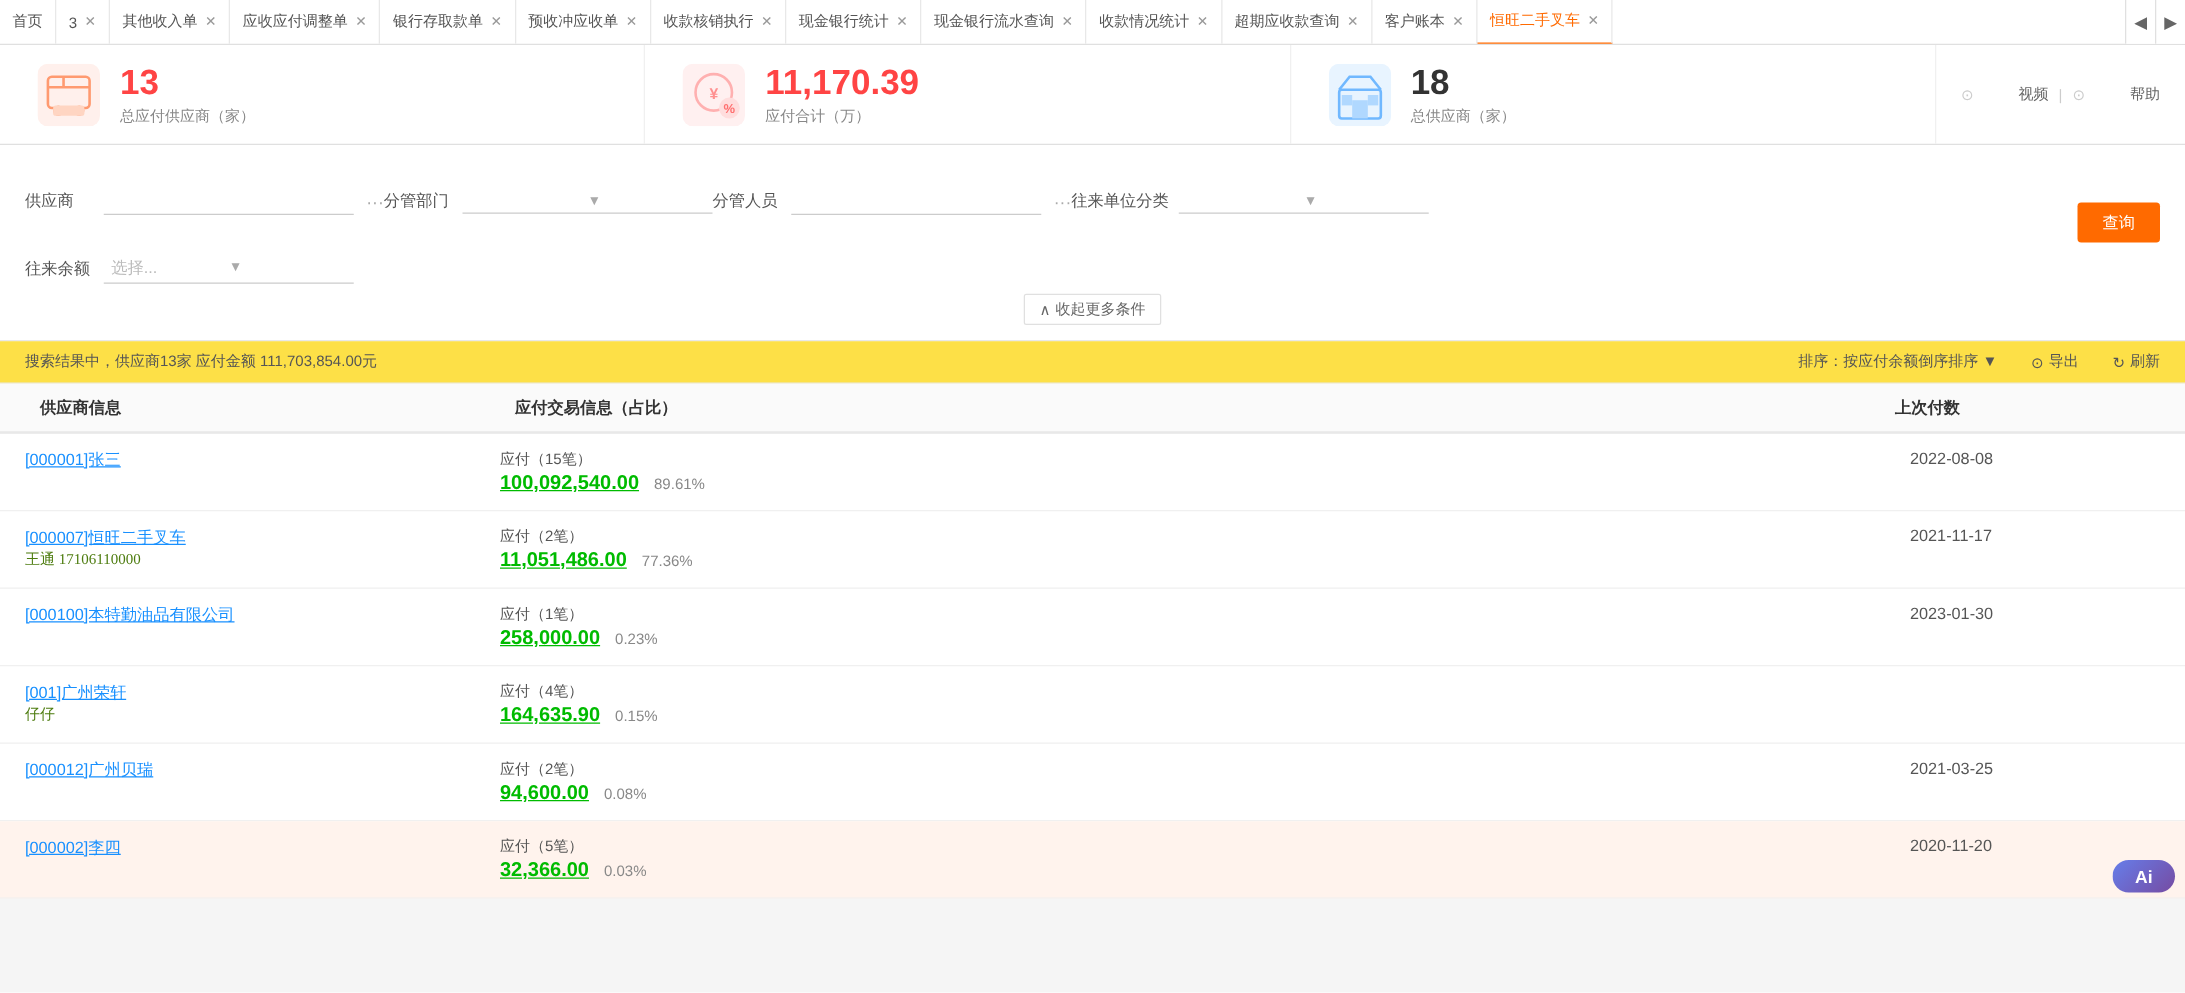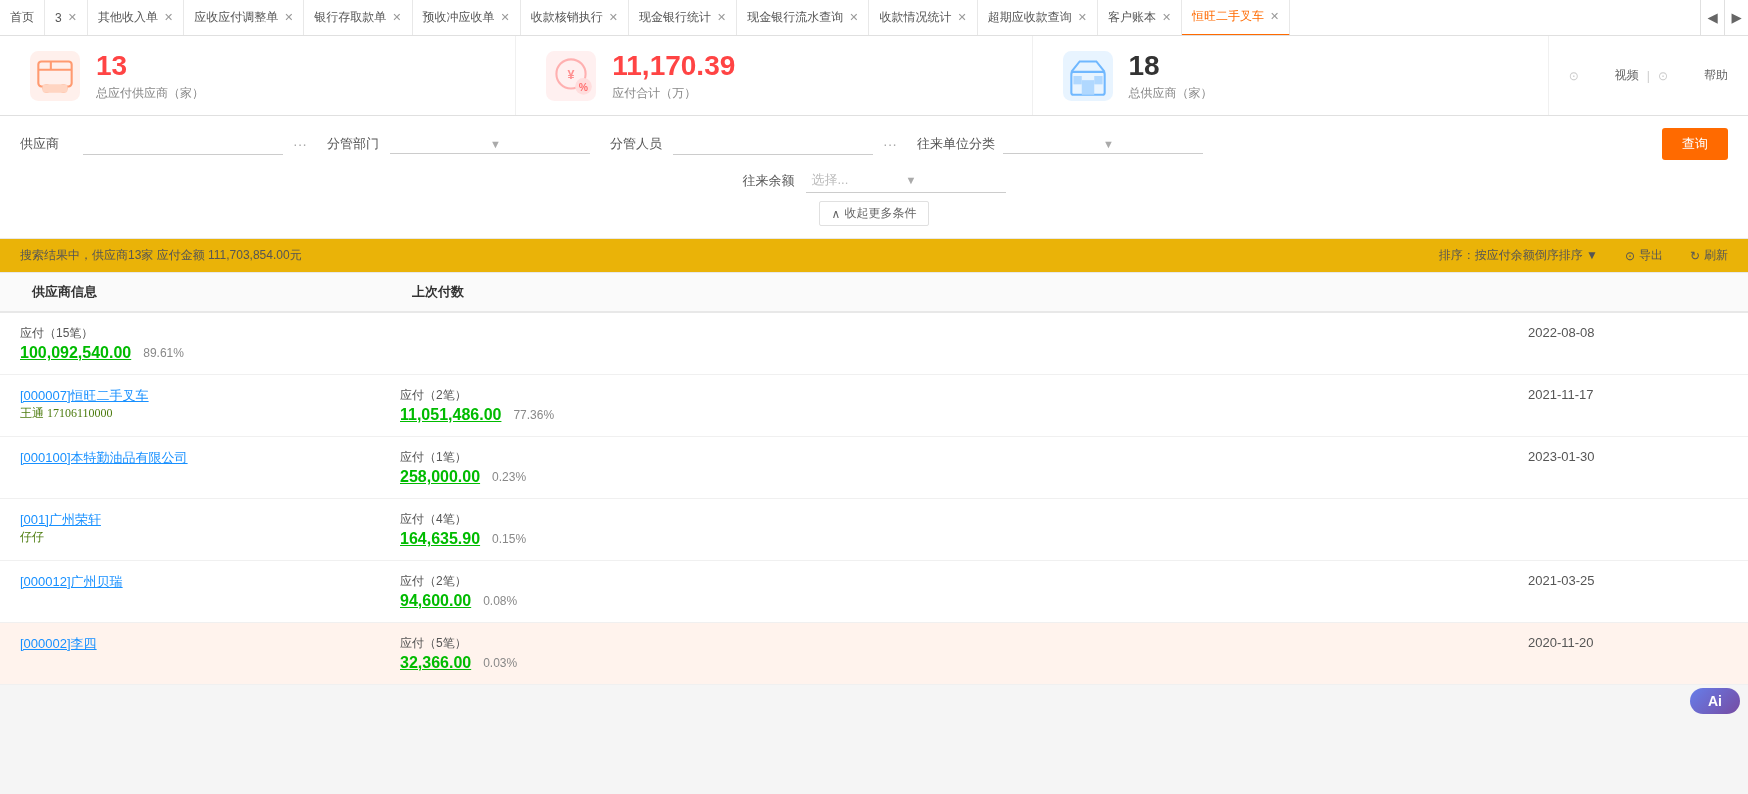"供应商" .filter-row { gap: 20px -> none; justify-content: center -> none }
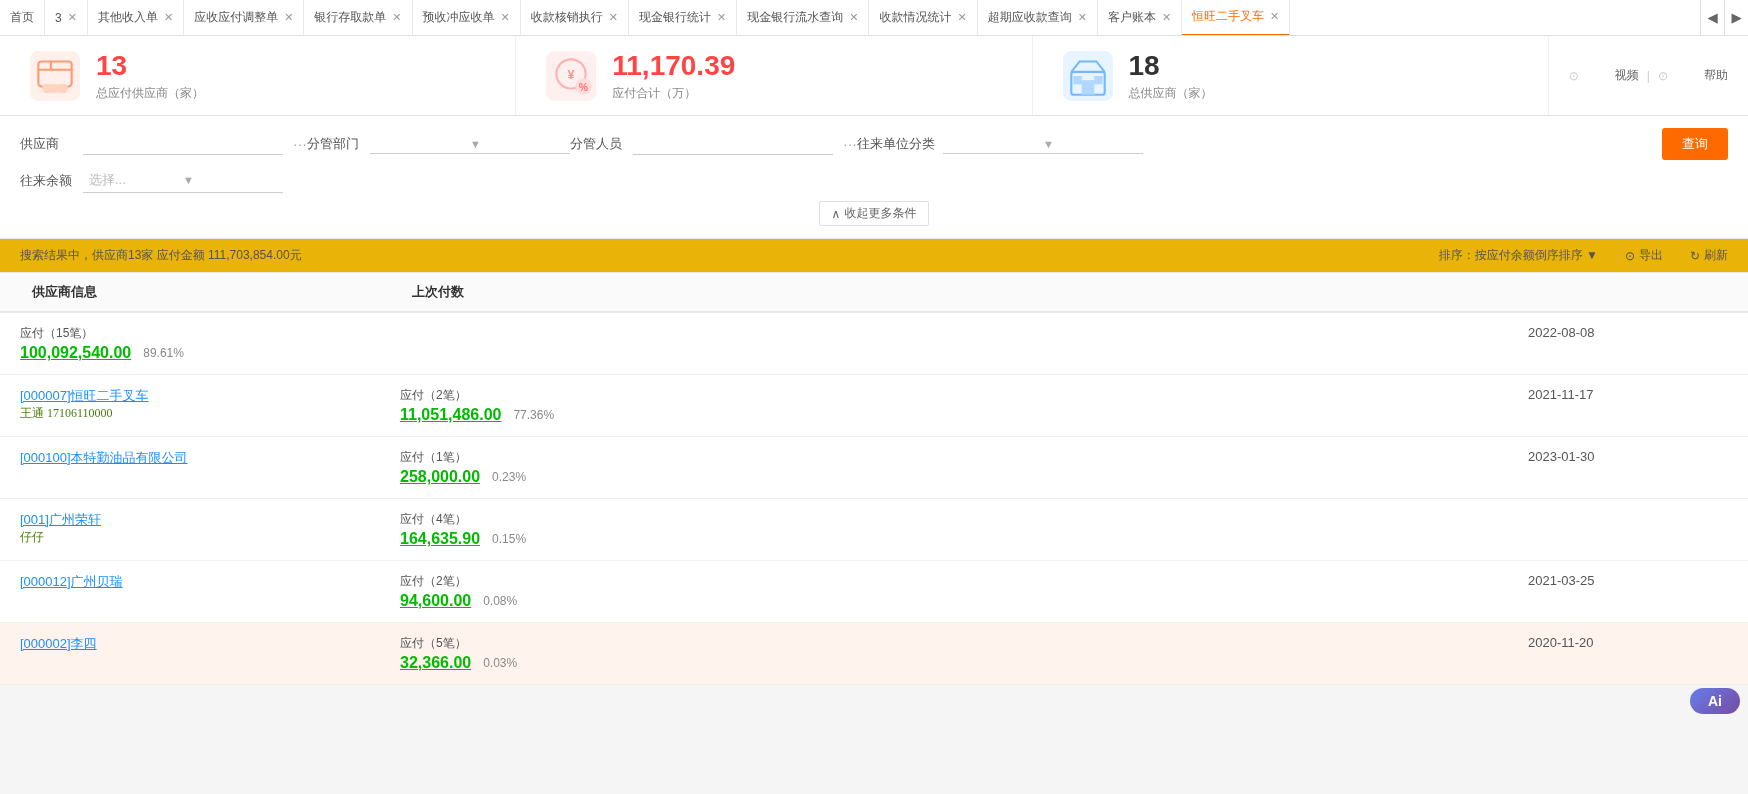"查询" .search-btn { margin-top: none -> 34px }
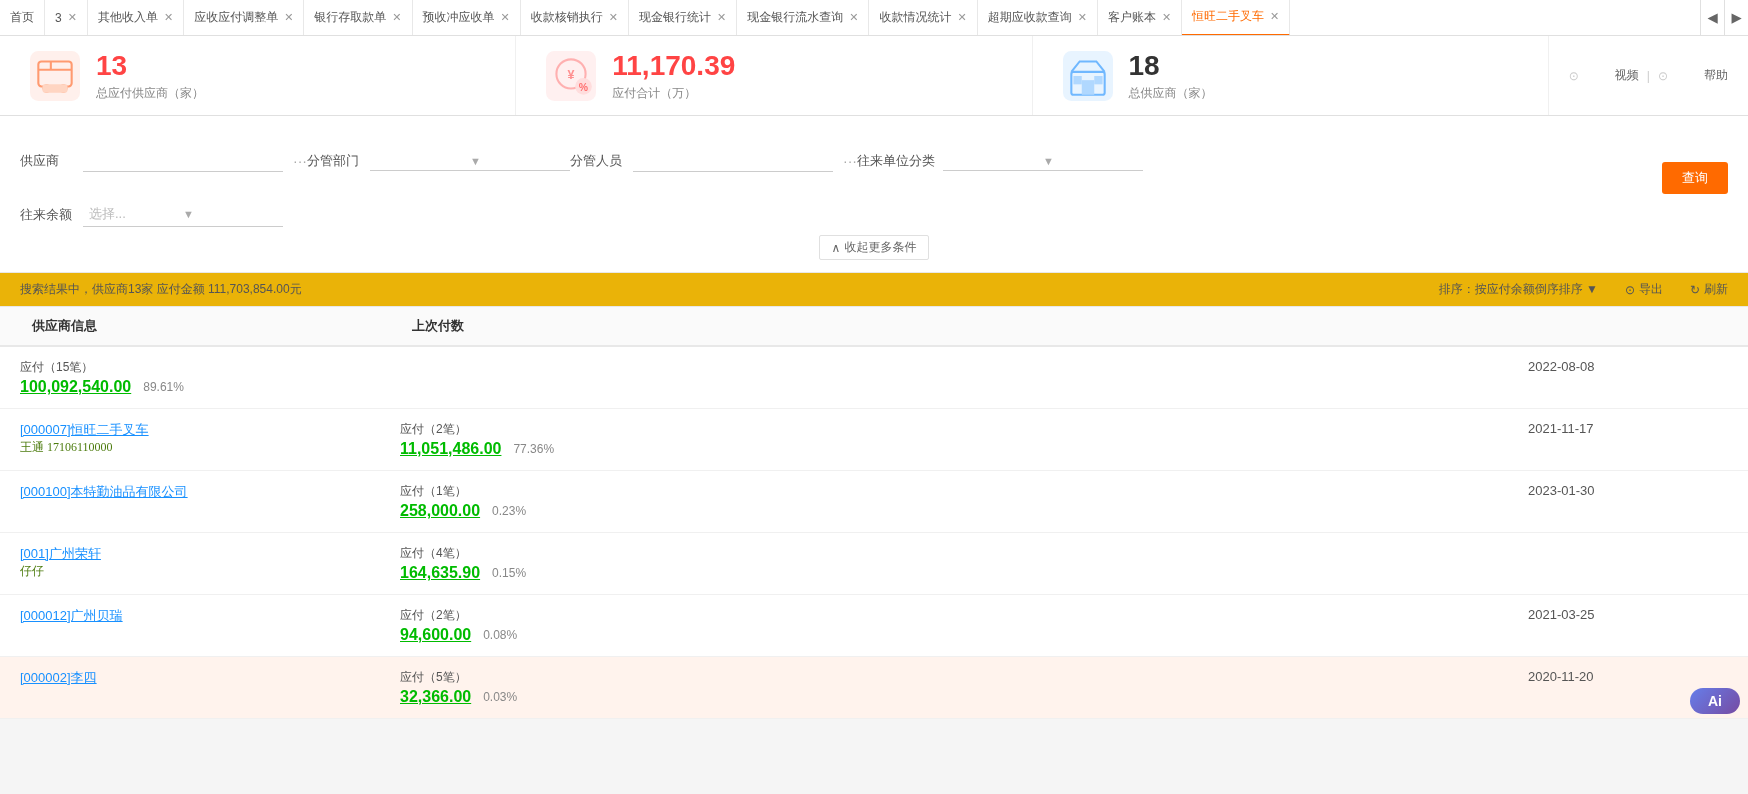"搜索结果中，供应商13家 应付金额 111,703,854.00元" .result-bar { background: #eab308 -> #fde047 }
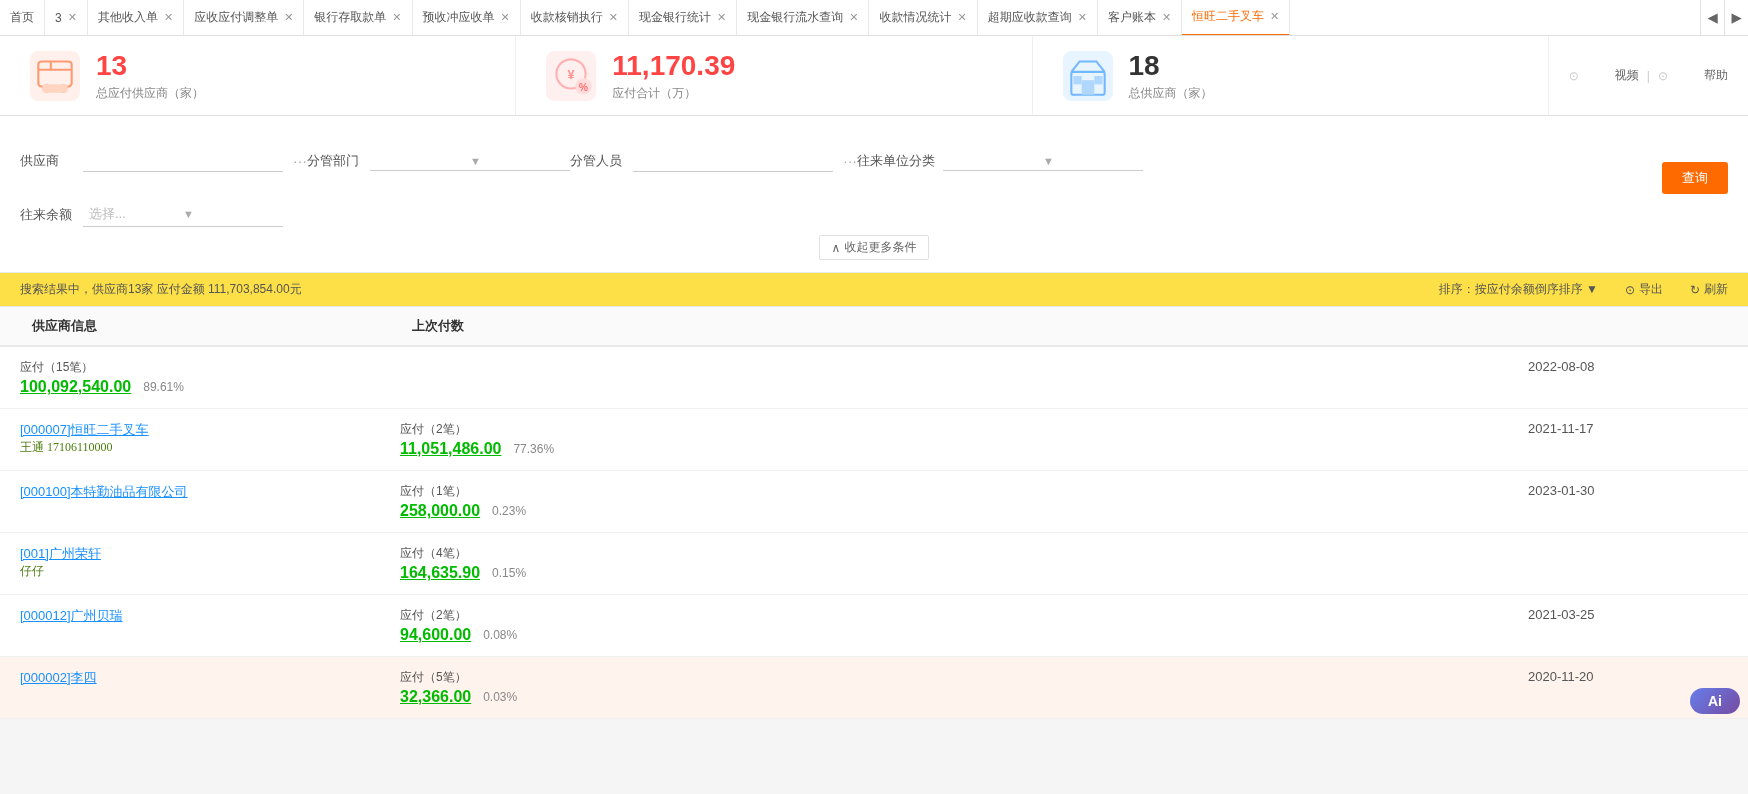"应付交易信息（占比）" div.th-transaction { html: none -> <div>应付交易信息（占比）</div> }
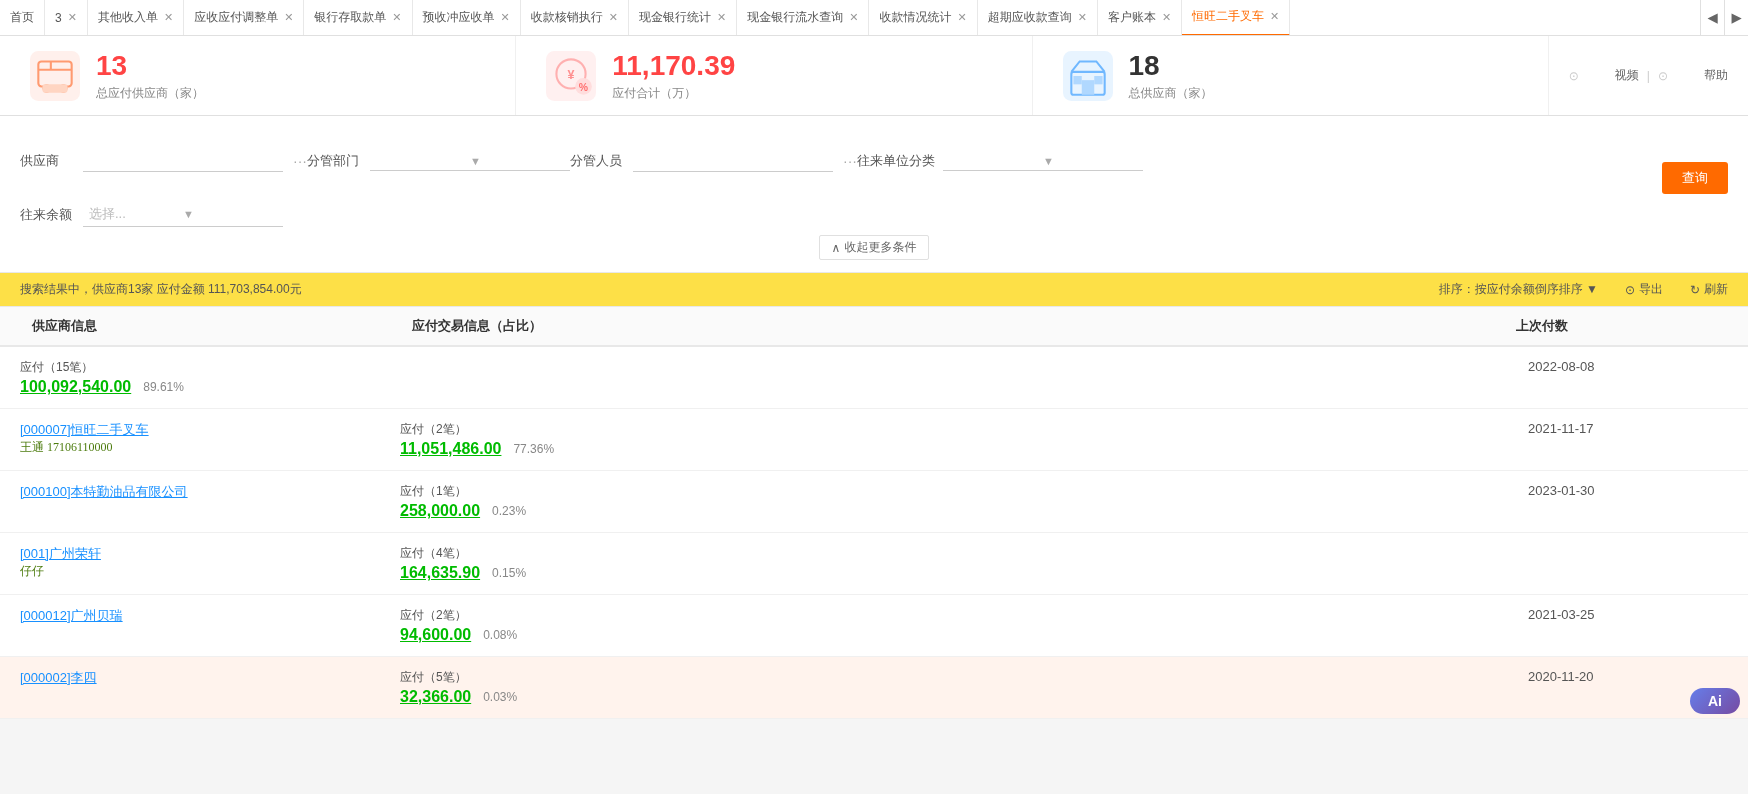"[000001]张三" div.cell-supplier { html: none -> <div> <div>[000001]张三</div> </div> }
